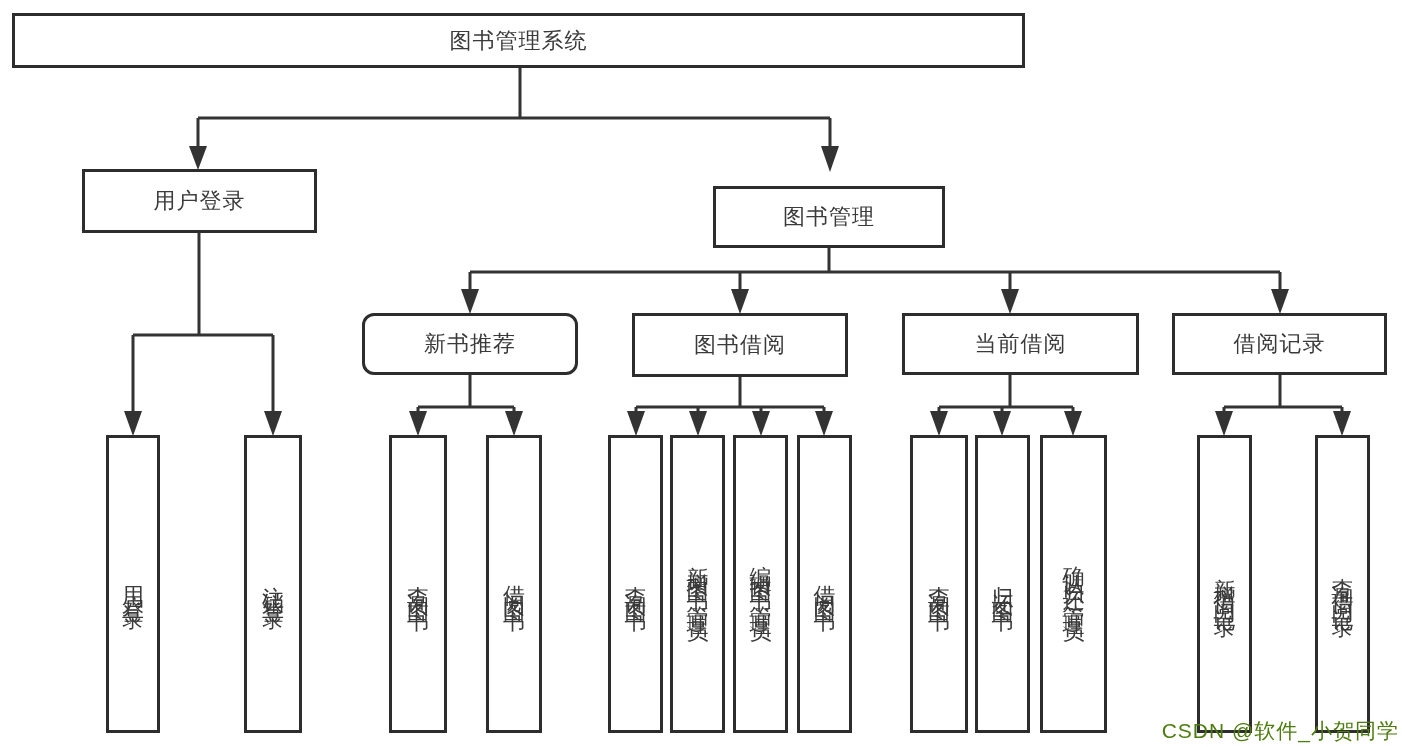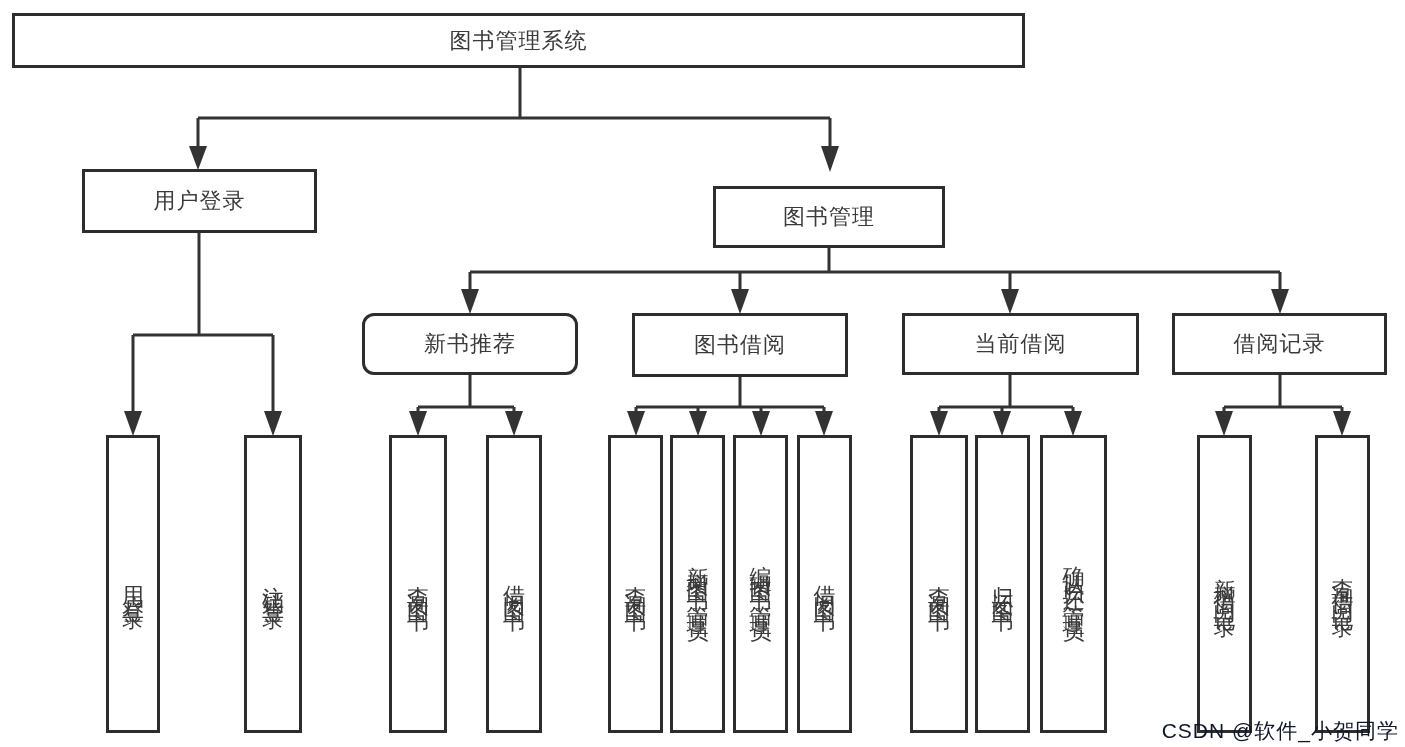"CSDN @软件_小贺同学" .watermark { color: #0f172a -> #4d7c0f }
